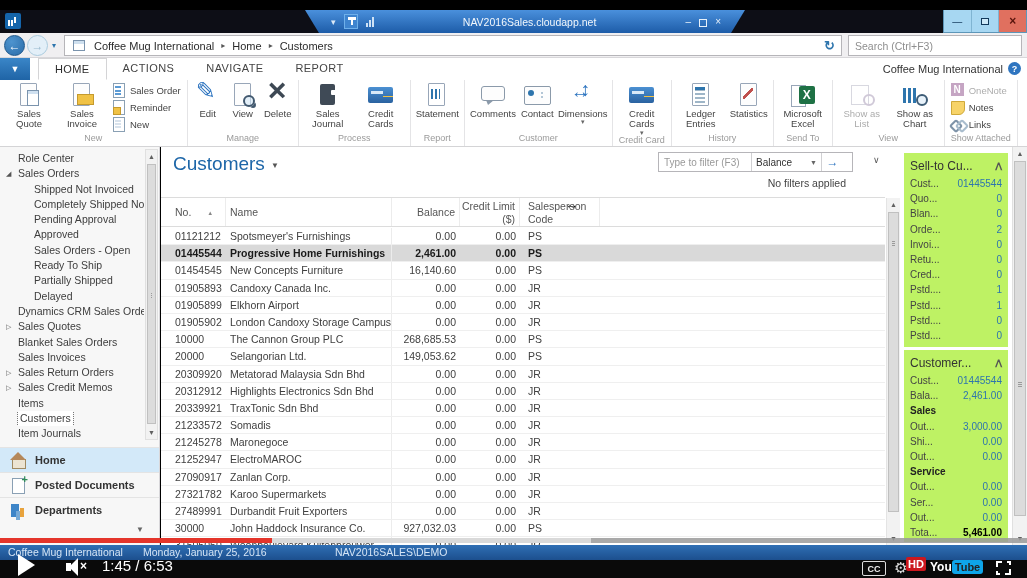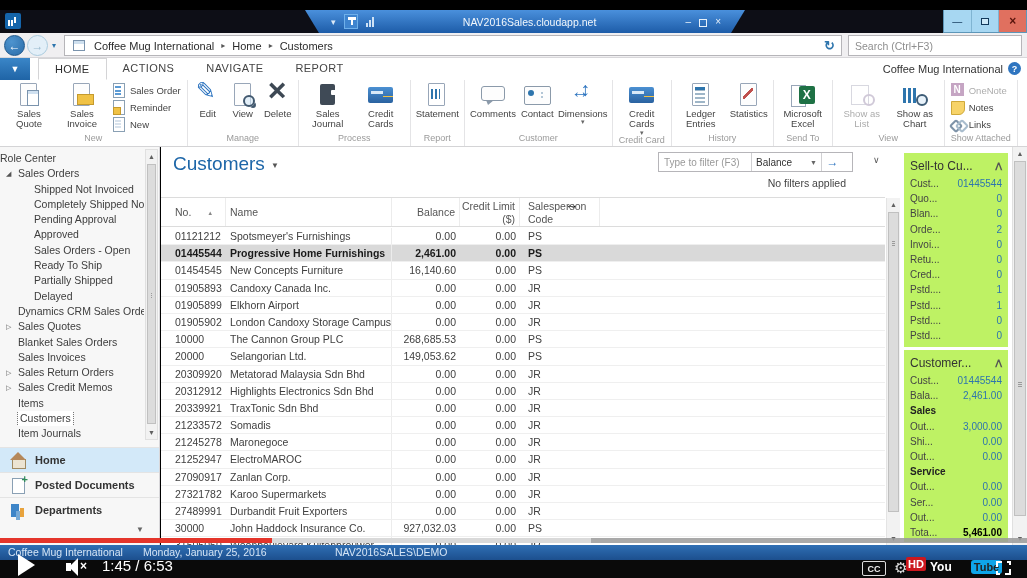"Role Center" div.titem { padding-left: none -> 18px }
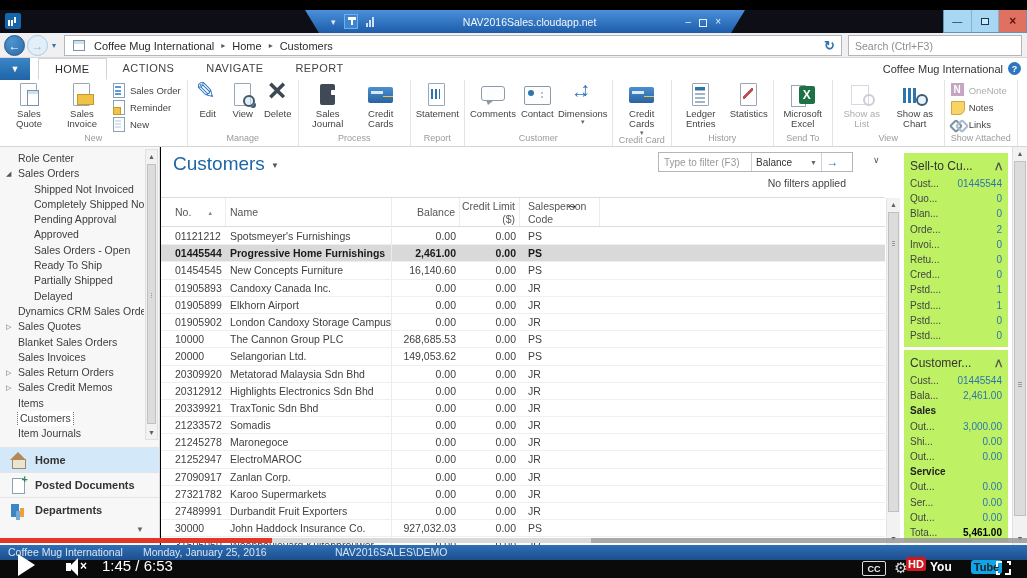"You" .vc-yt { gap: 19px -> 0 }
